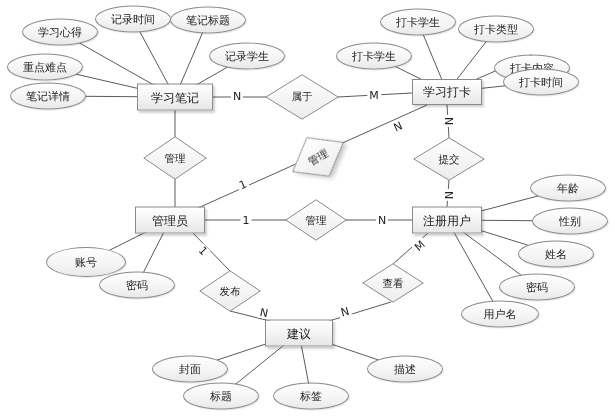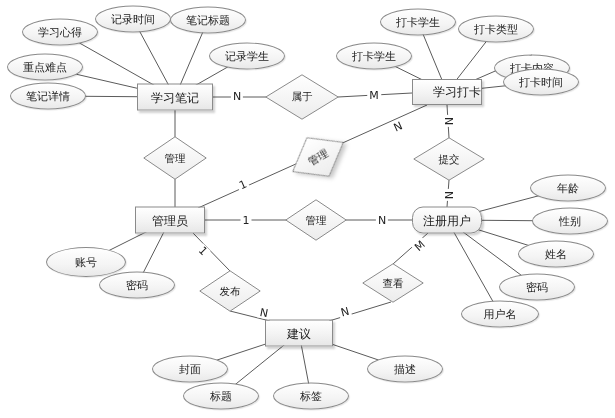"学习打卡" div.node { justify-content: flex-end -> none }
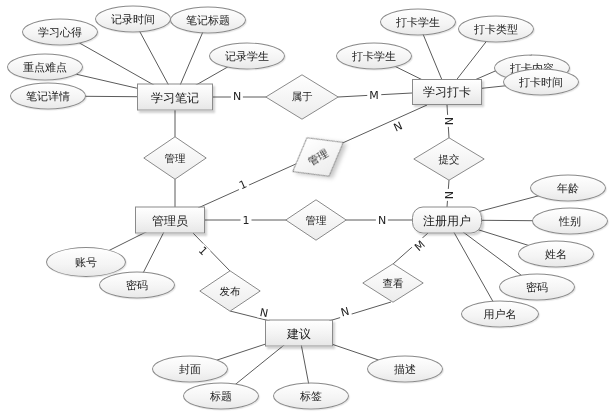"注册用户" div.node { border-radius: 11px -> none }
